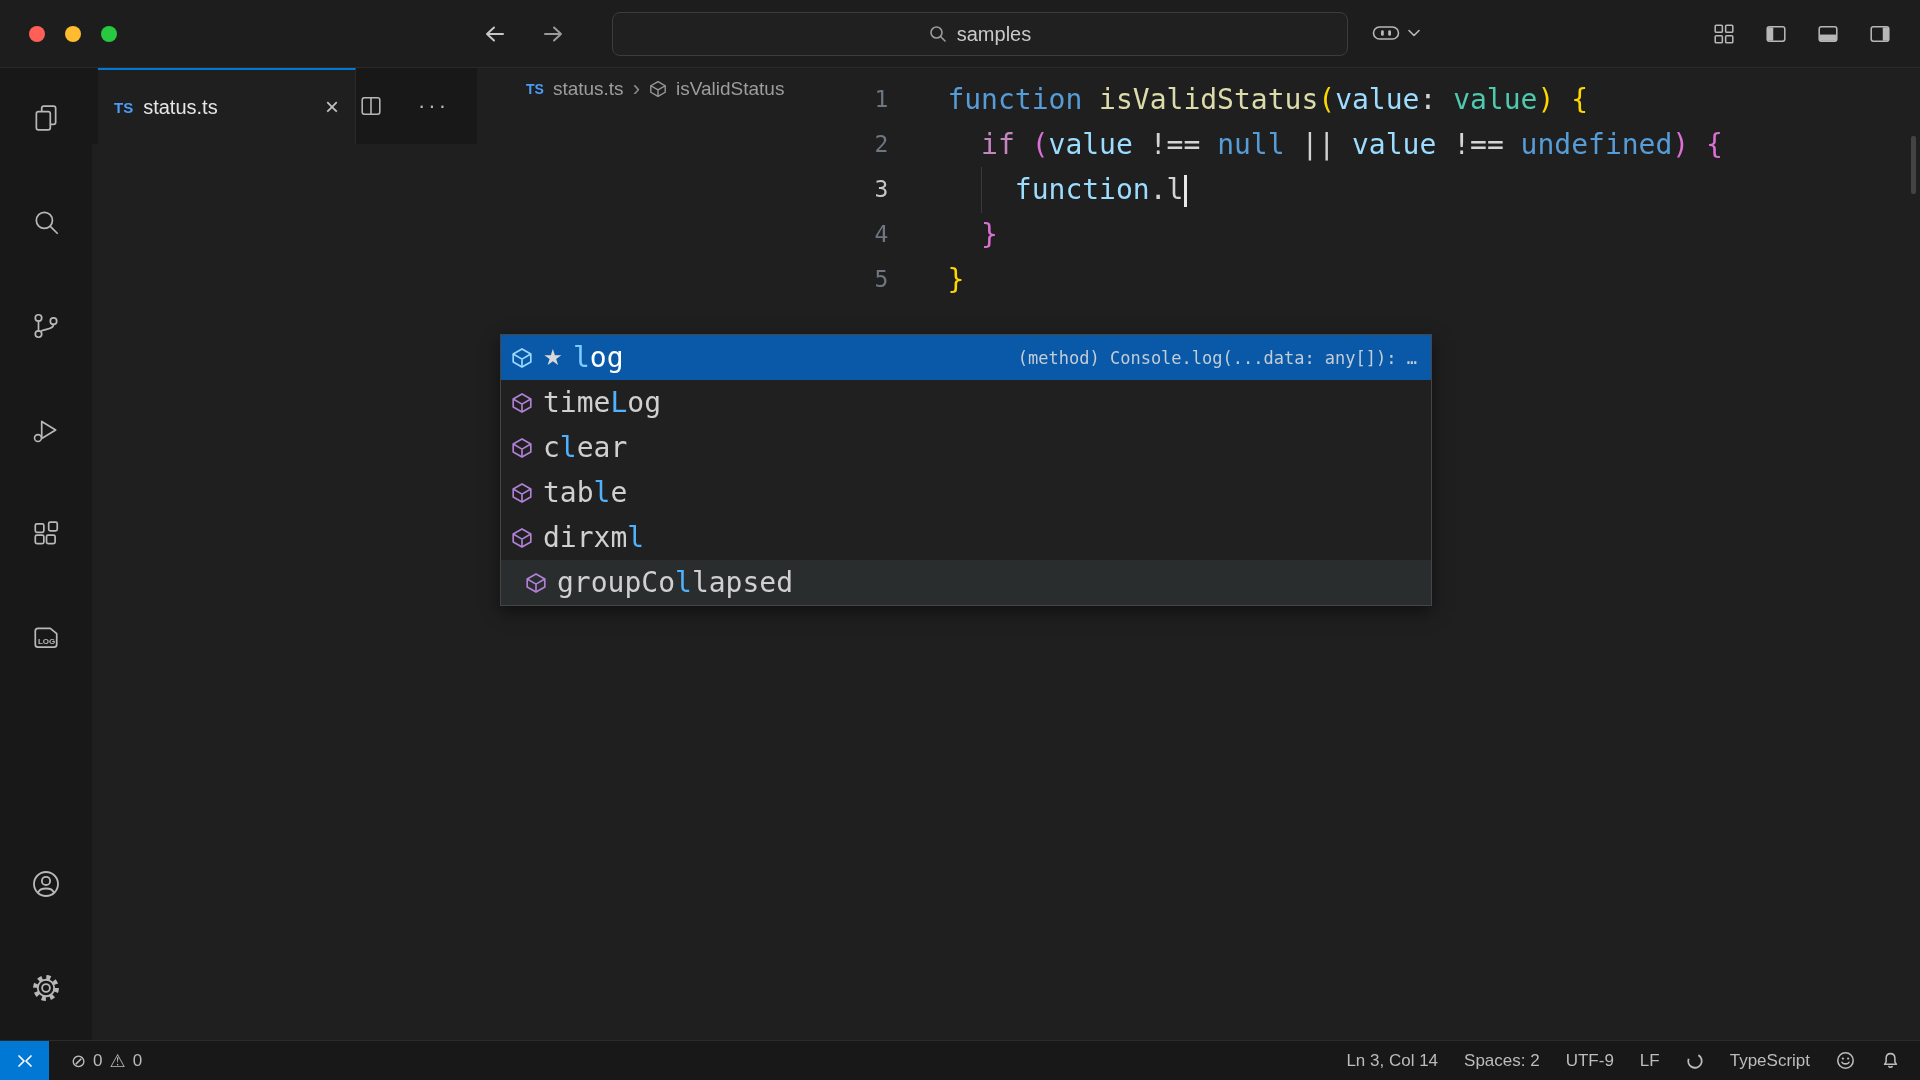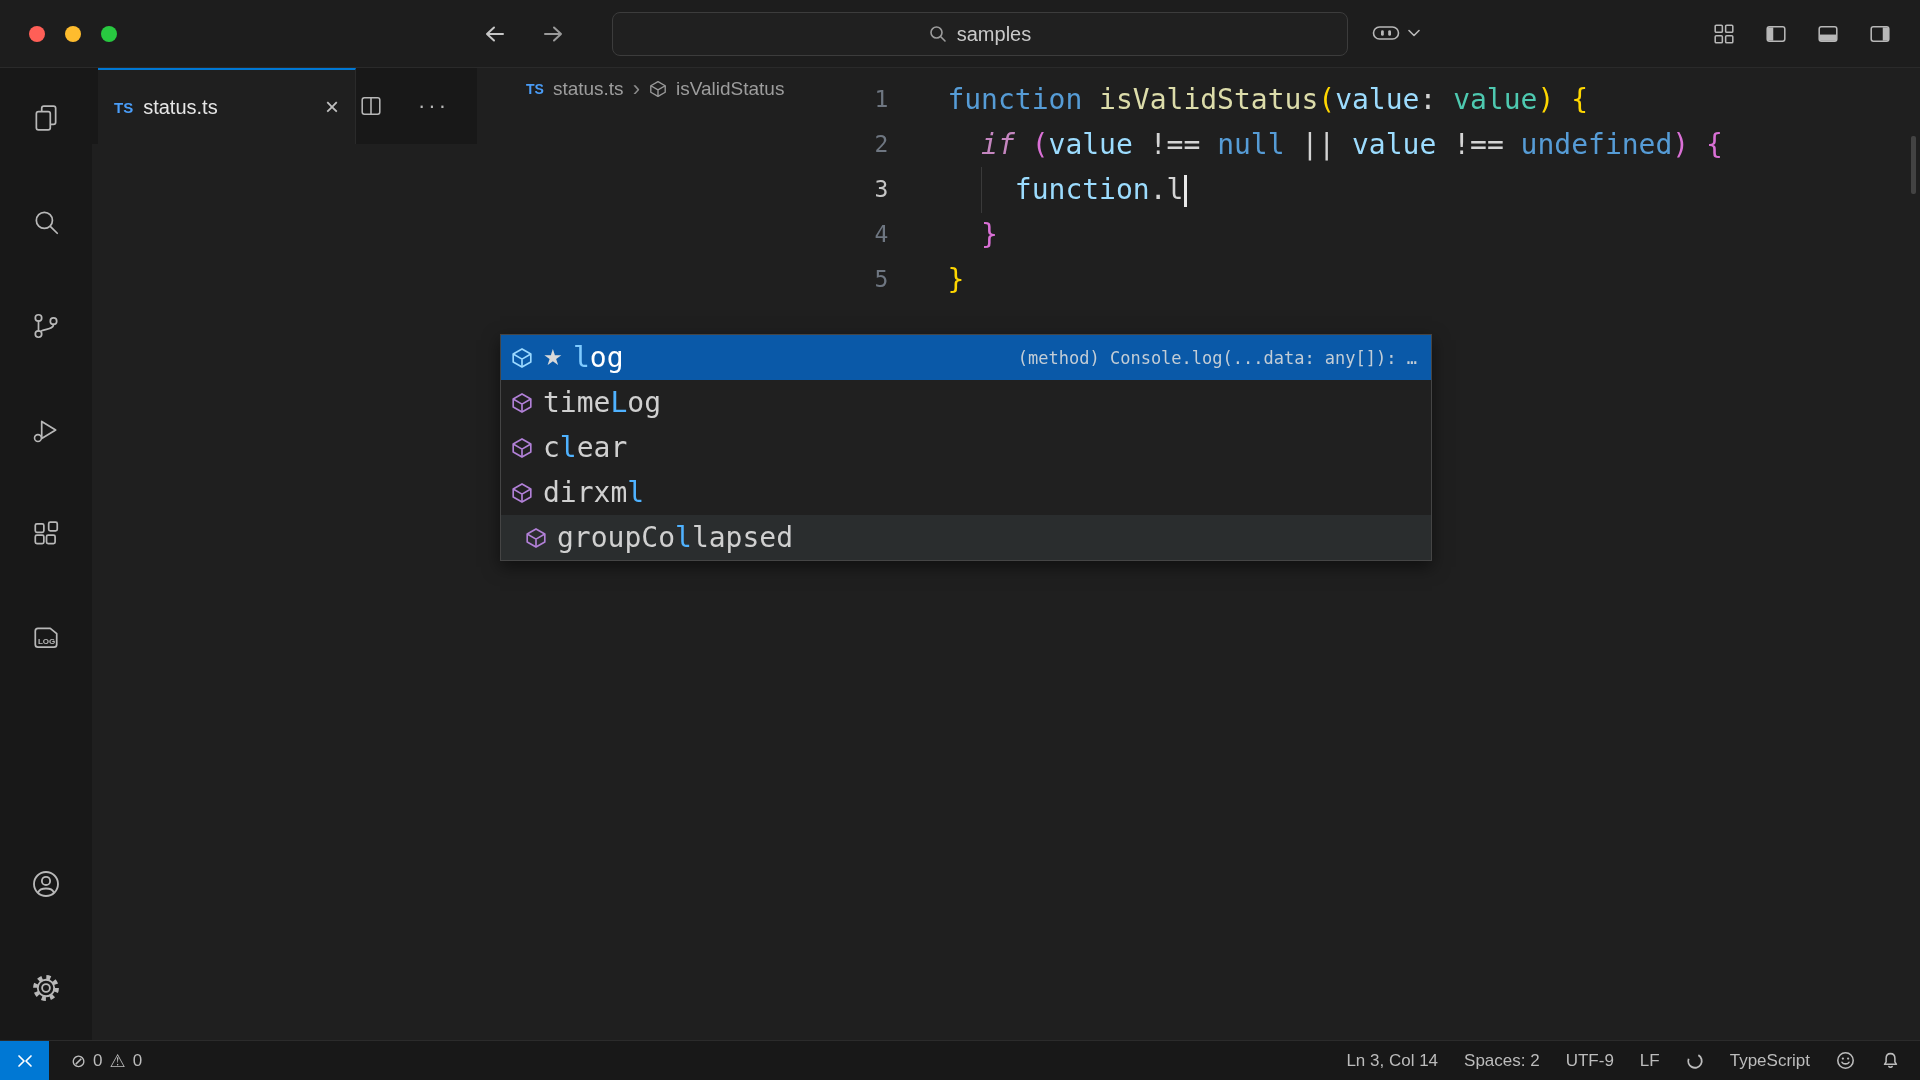"if" .tok.ctrl { font-style: italic -> none }
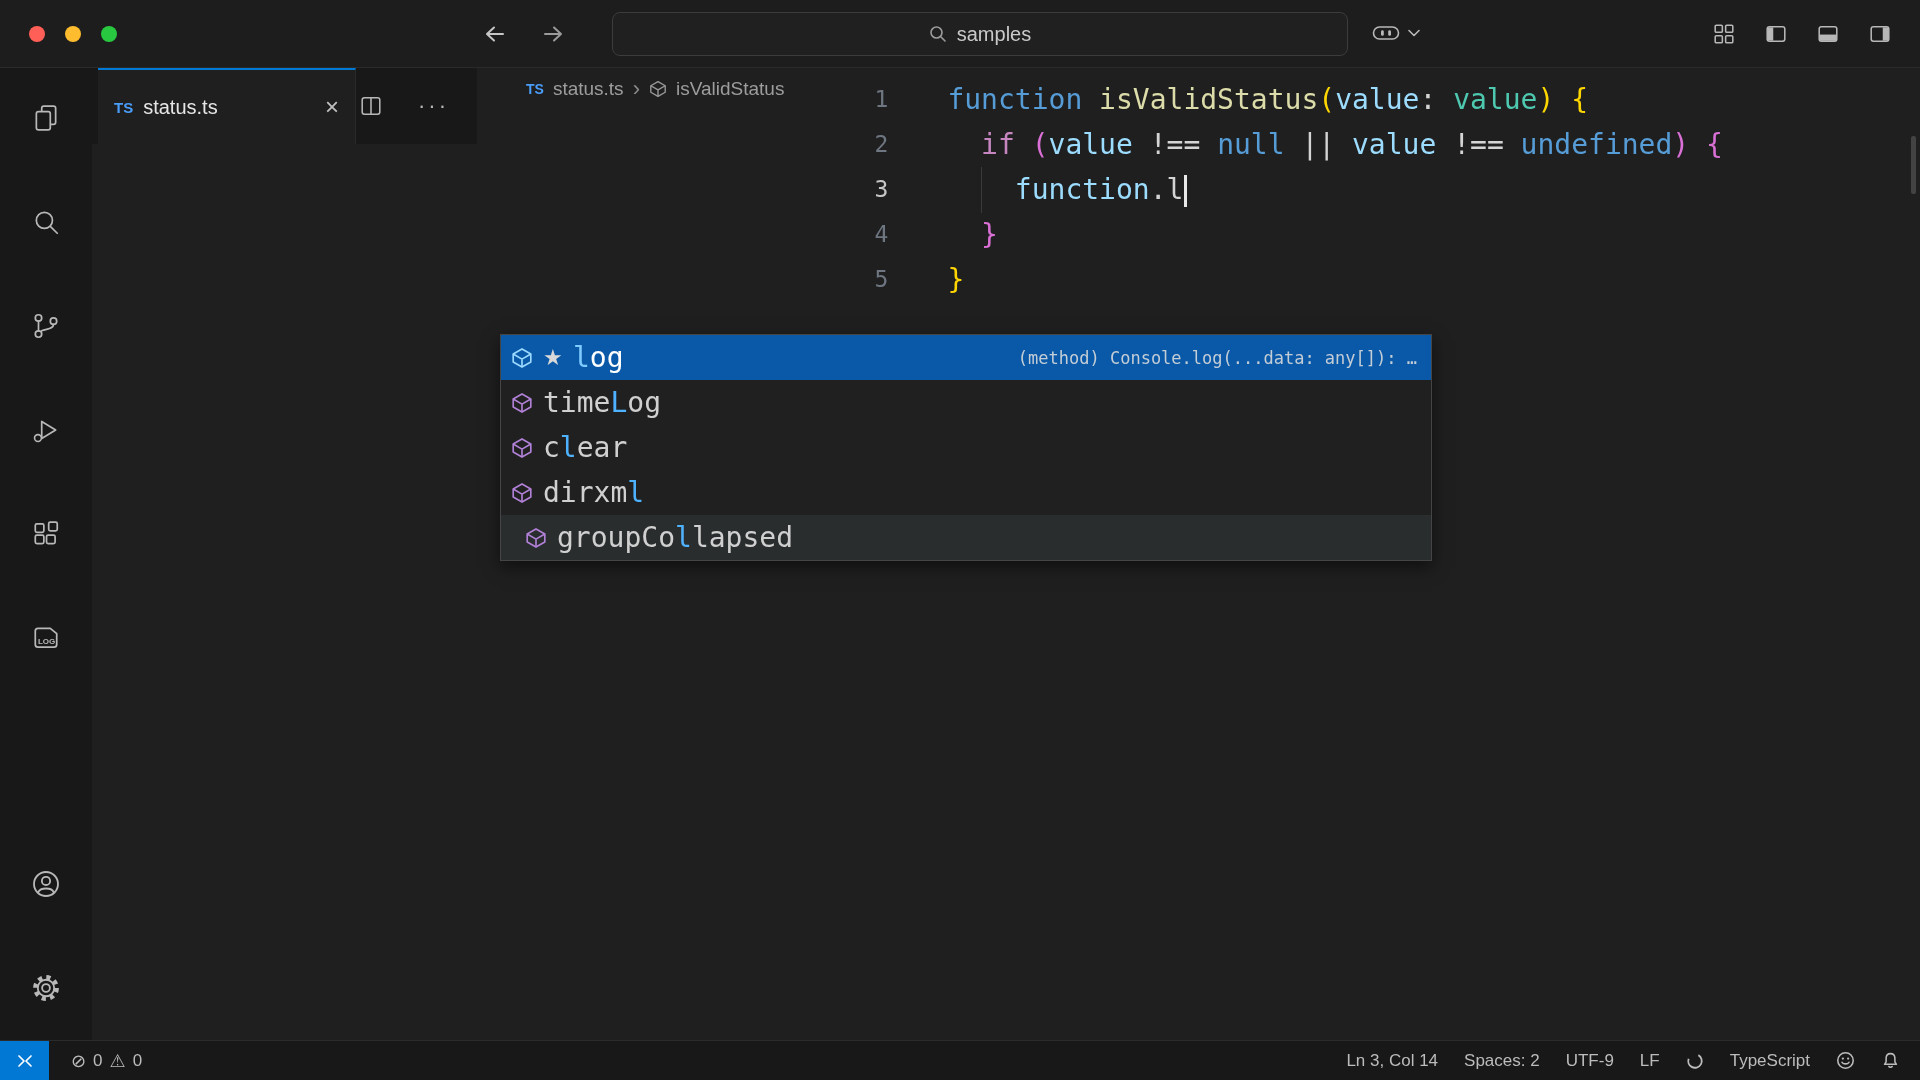"table" div.sg-row { html: none -> <div> <svg> <path></path> <path></path> </svg> <span><span>tab</span><span>l</span><span>e</span></span> </div> }
